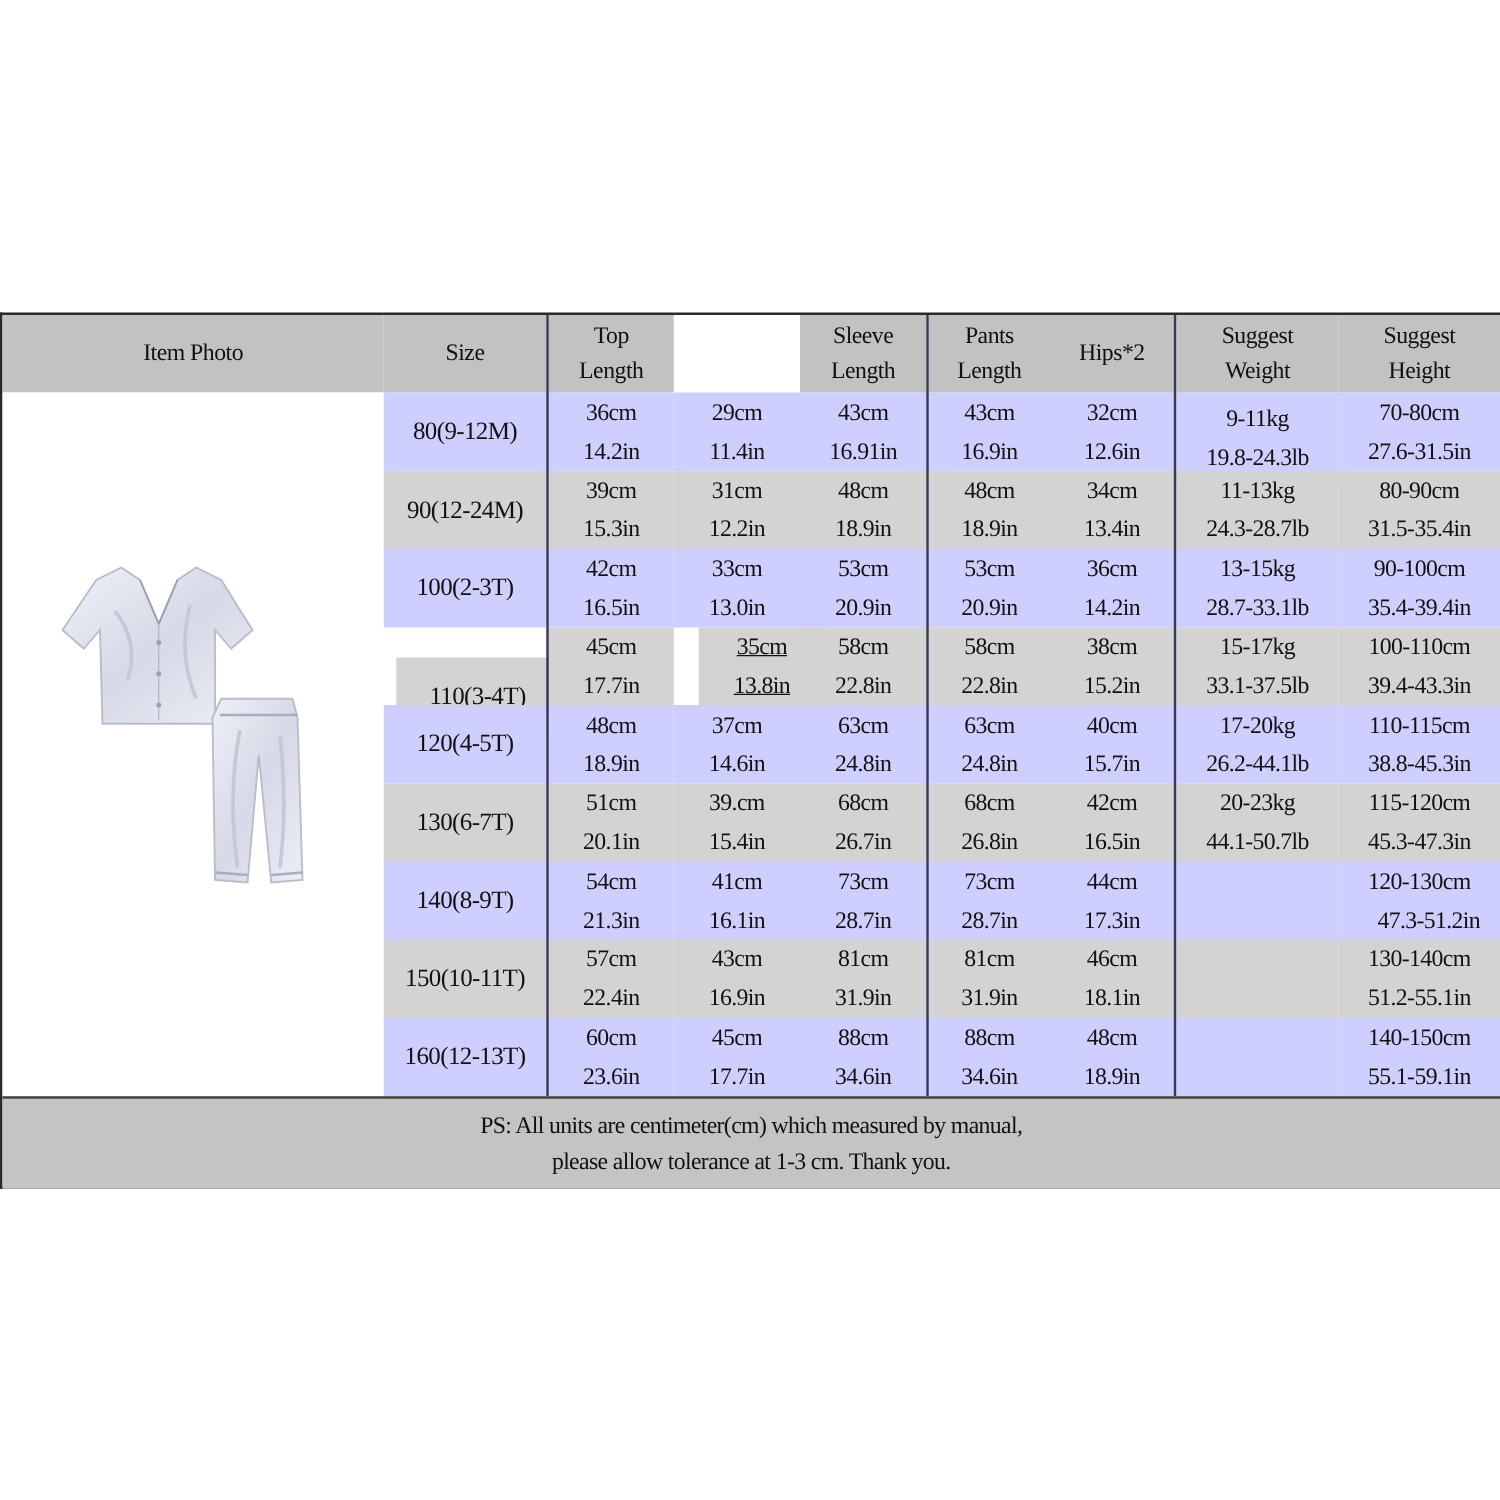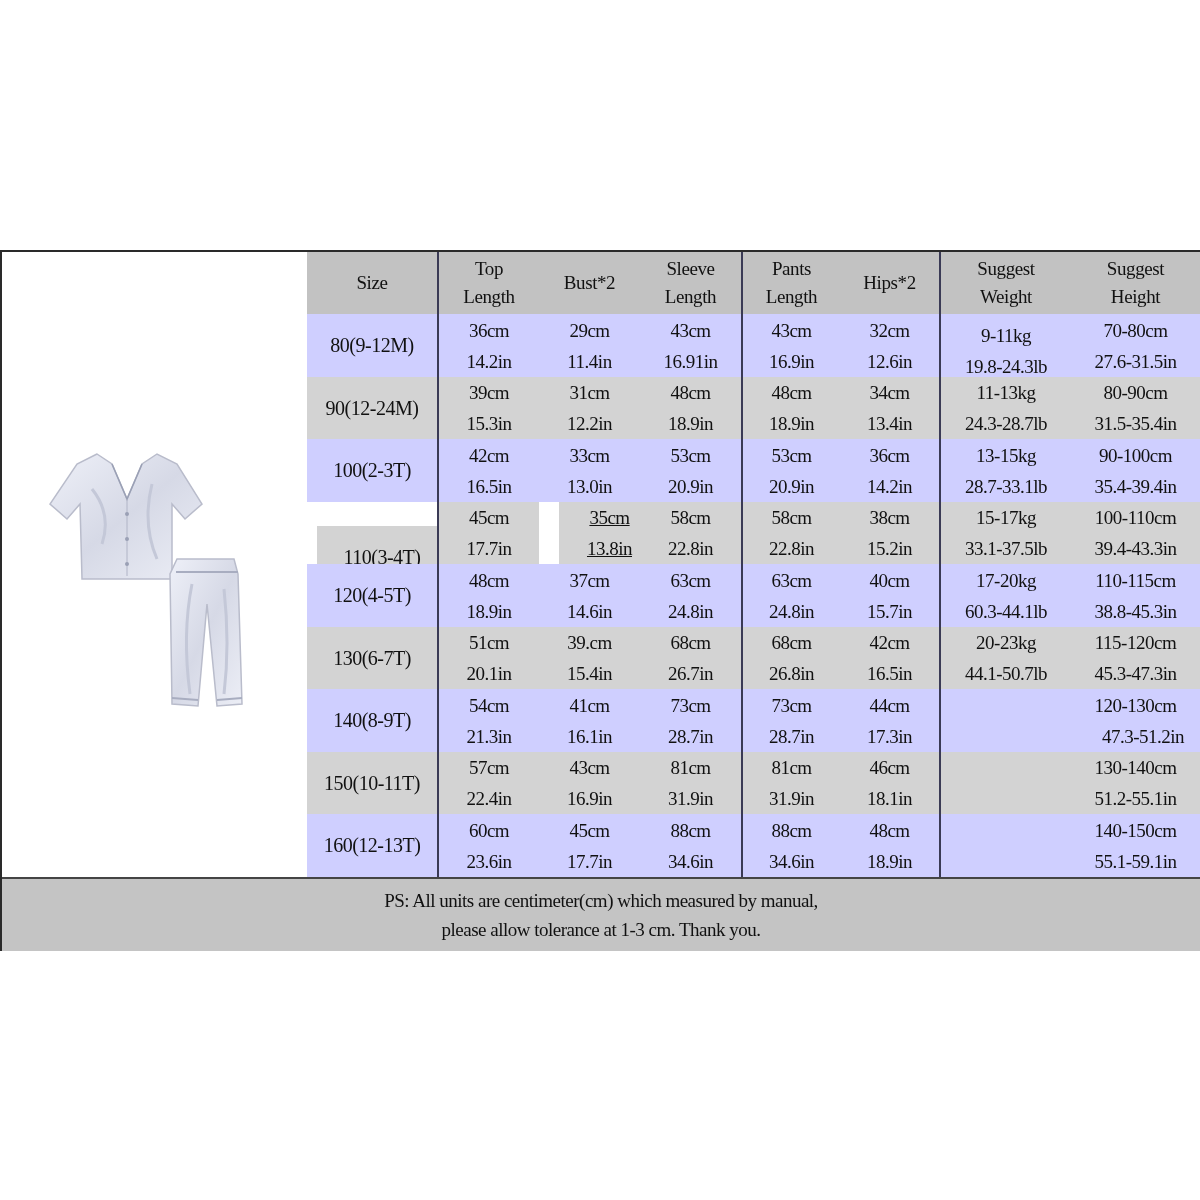"Item Photo" div.cell { html: none -> <div> <span>Item Photo</span> </div> }
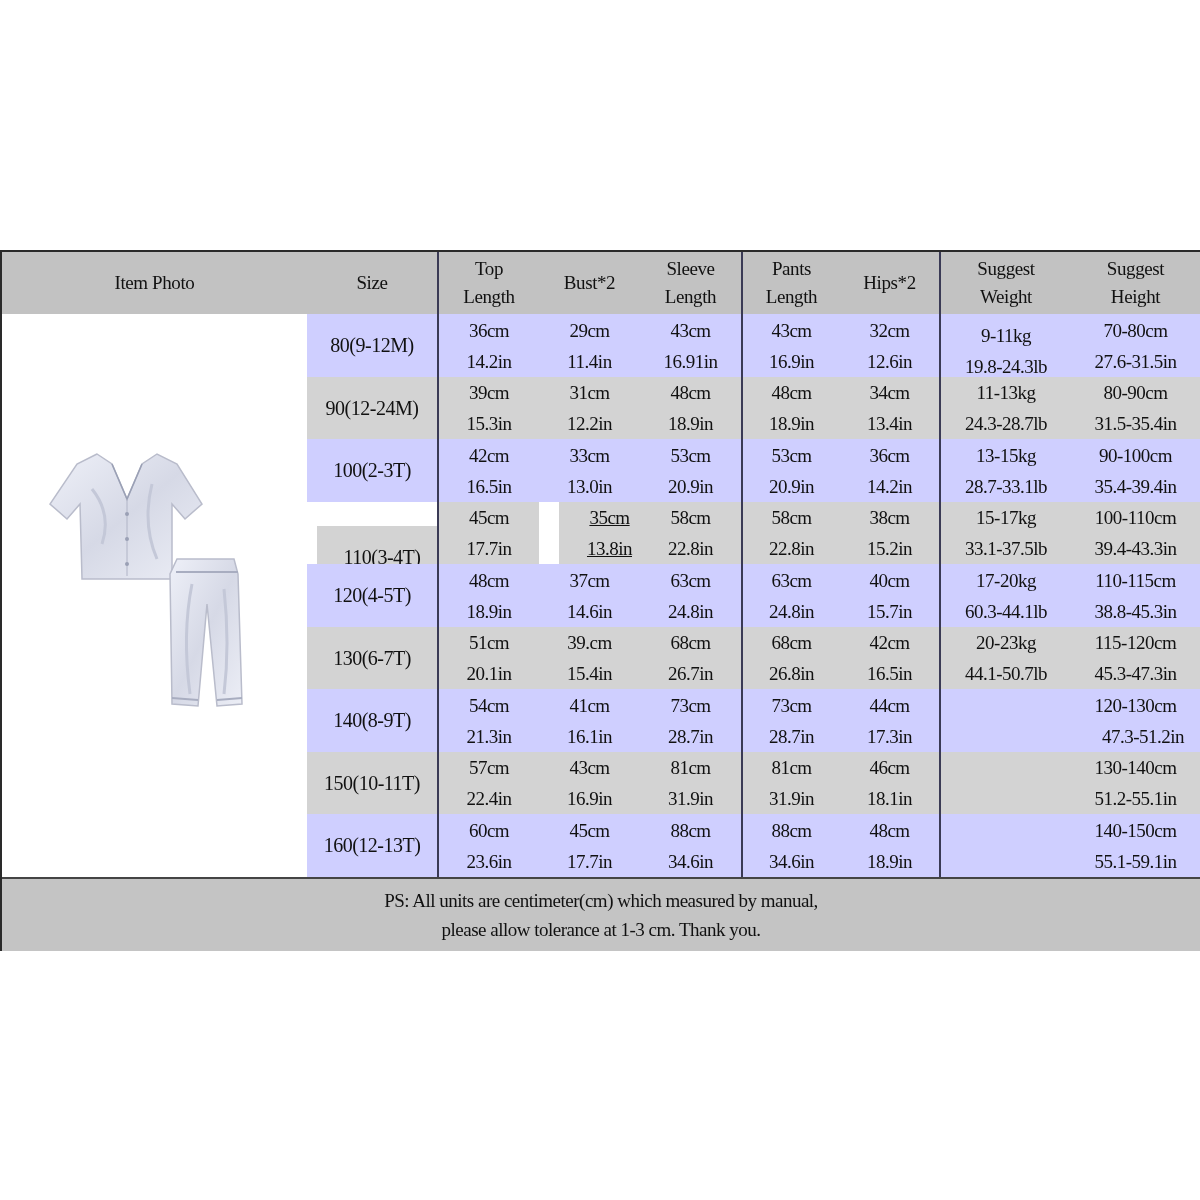"Bust*2" div.cell { html: <div> <span>Bust*2</span> </div> -> none }
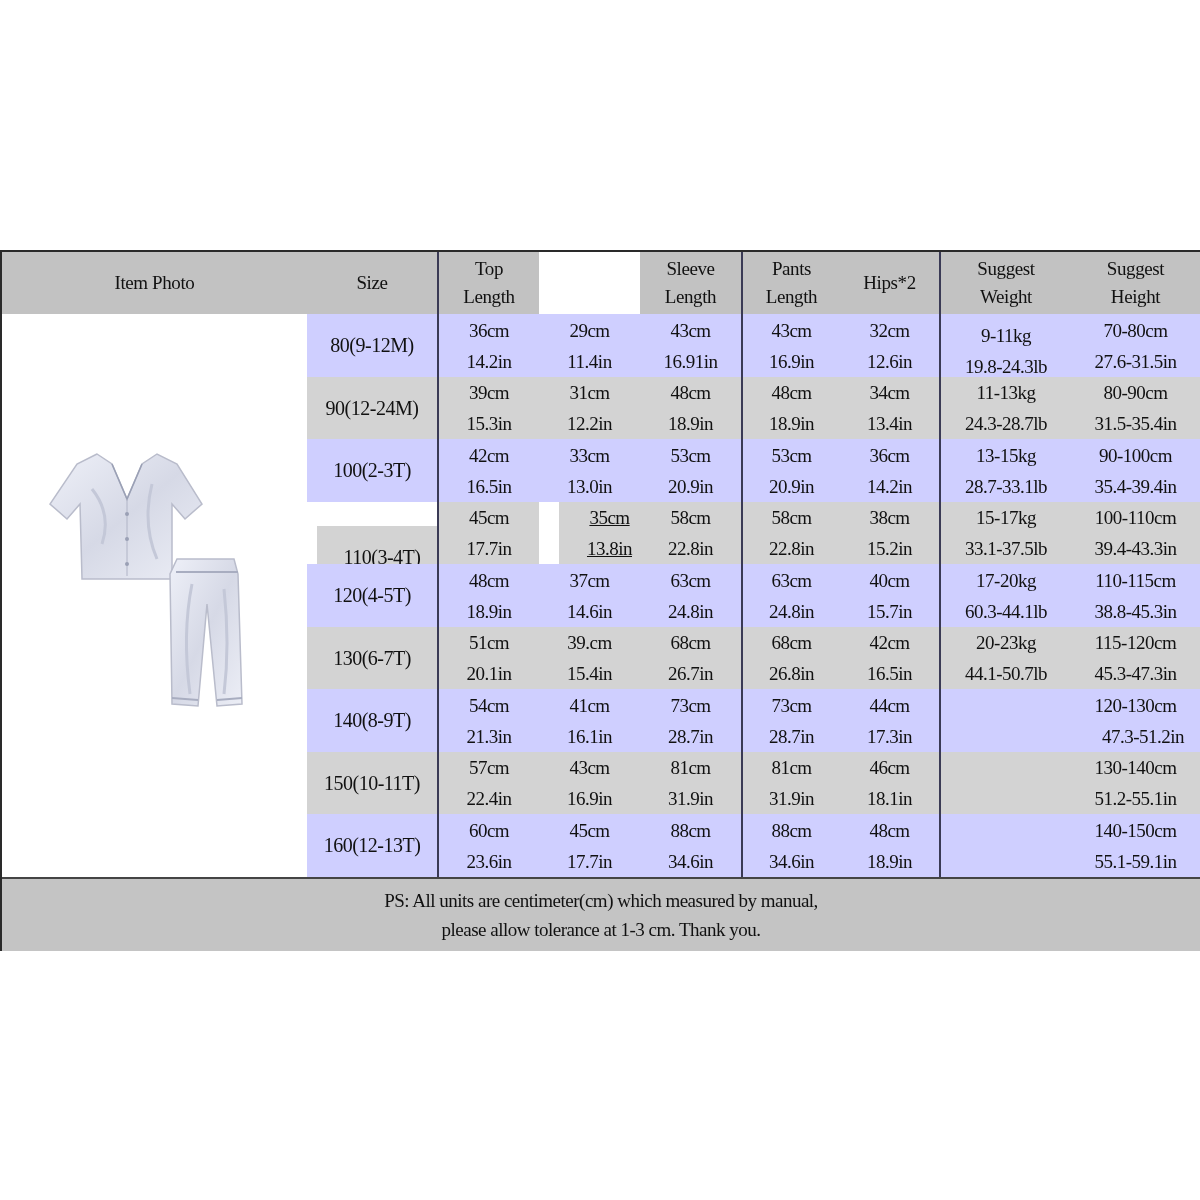"60.3-44.1lb" span { text: 60.3-44.1lb -> 26.2-44.1lb }
